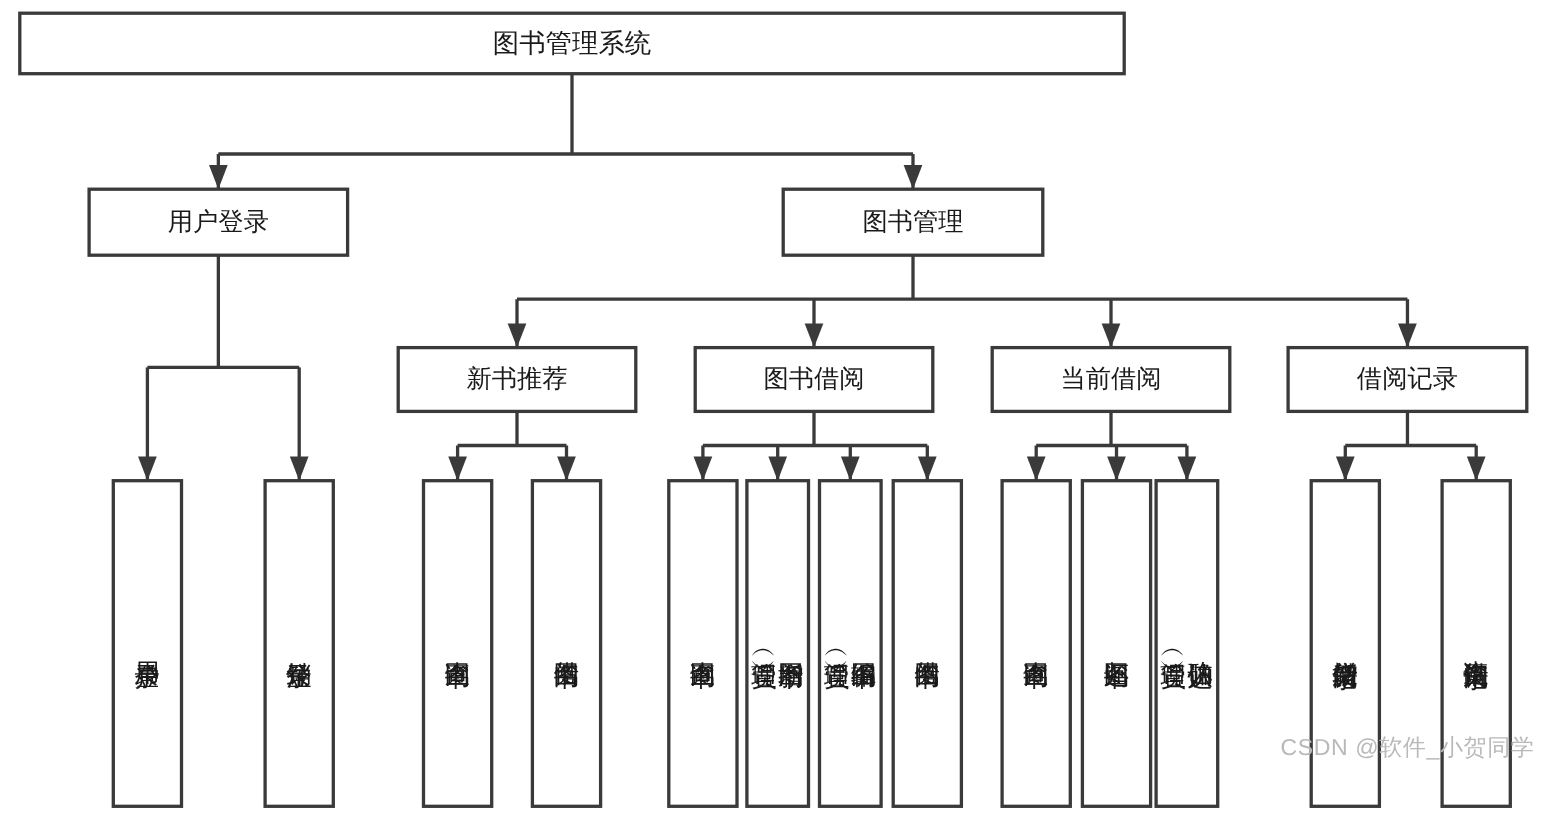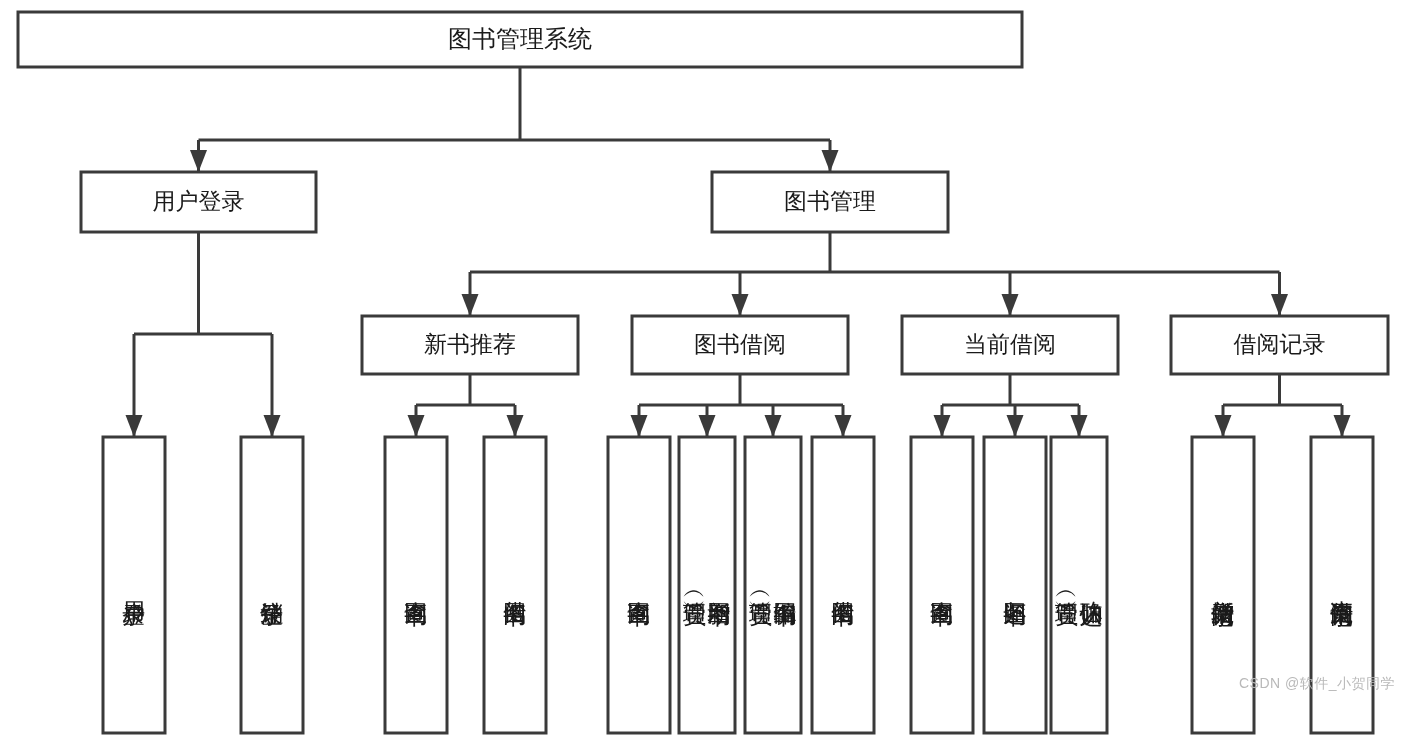"CSDN @软件_小贺同学" .watermark { font-size: 14px -> 21px }
